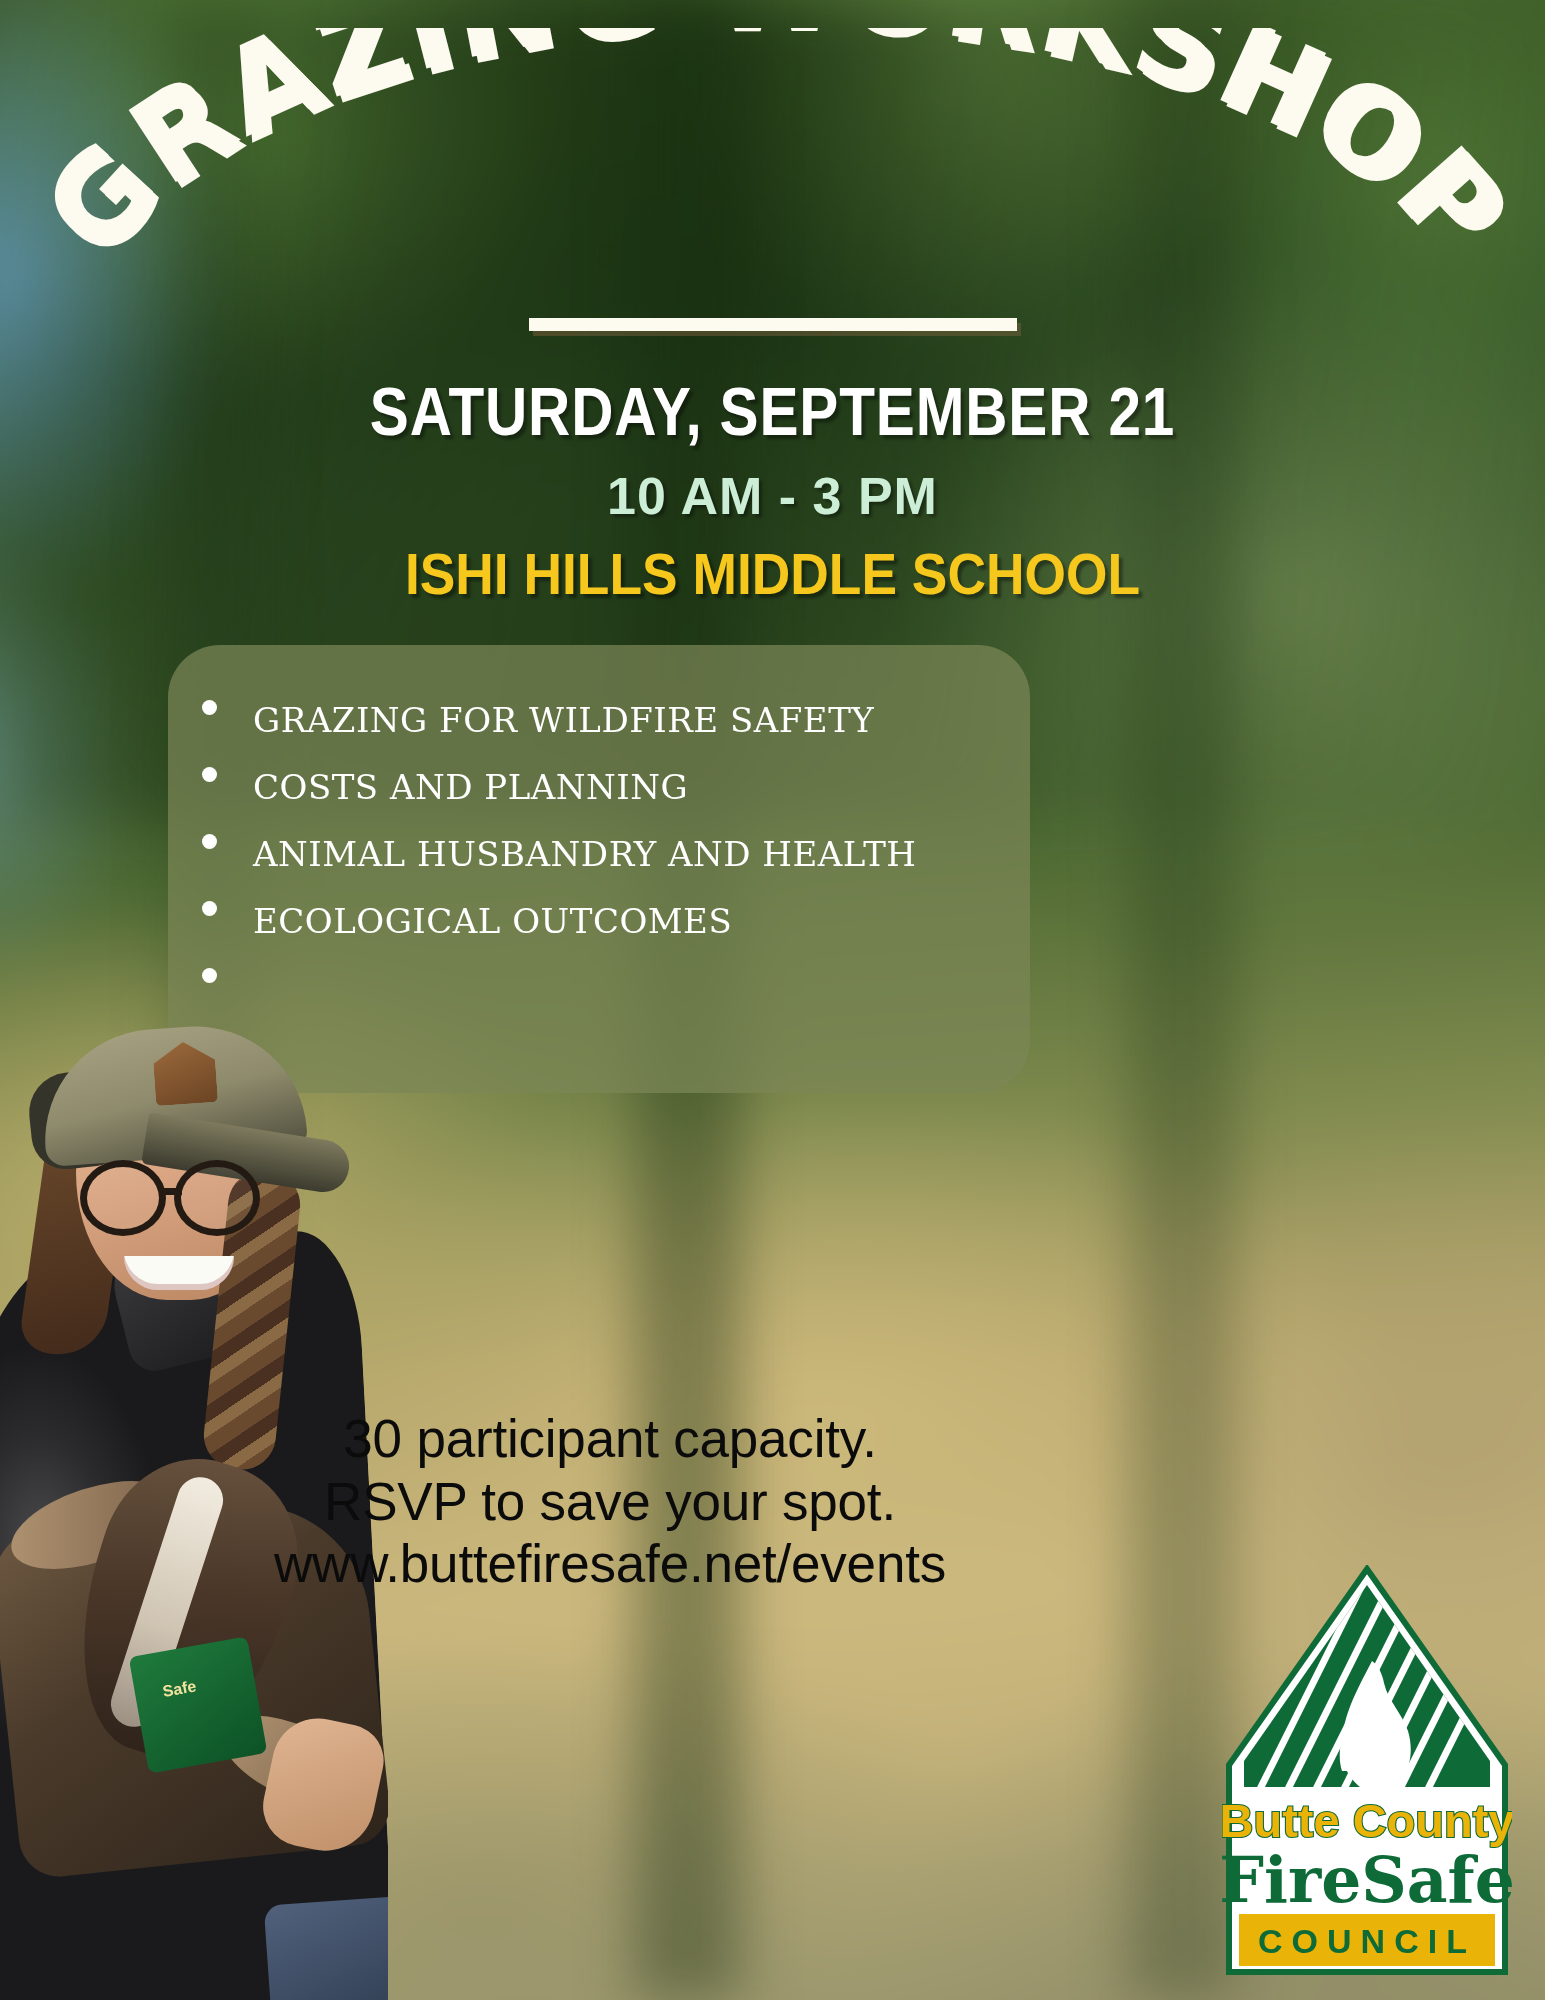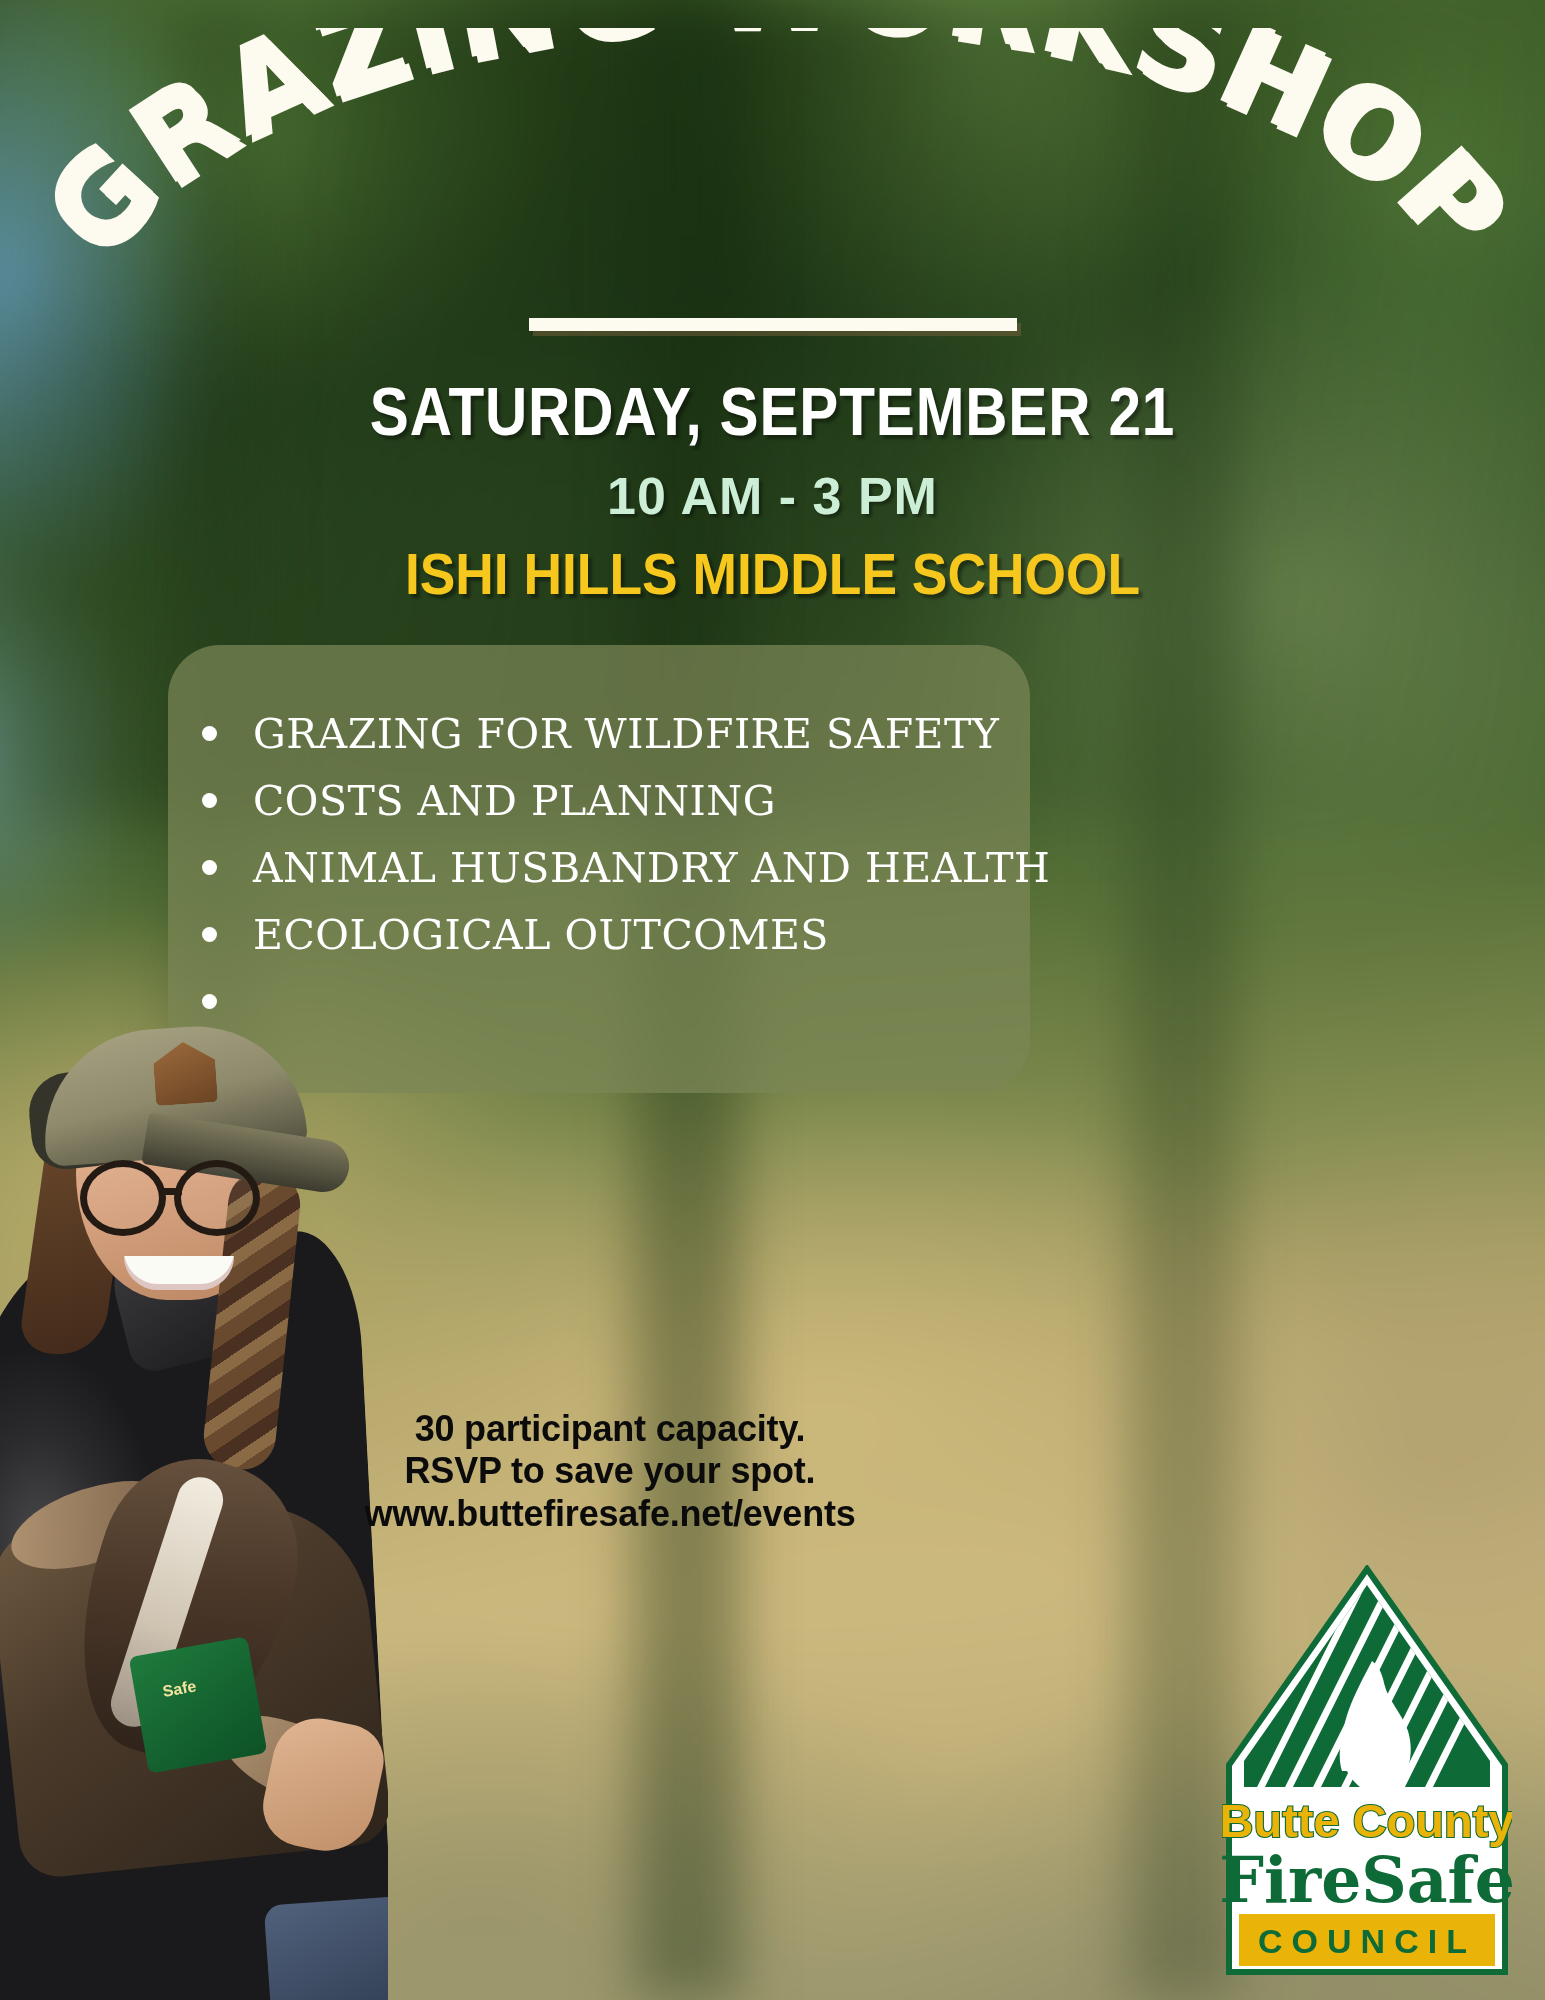"GRAZING FOR WILDFIRE SAFETY" #topics-list li { align-items: center -> none; font-size: 41px -> 34px }
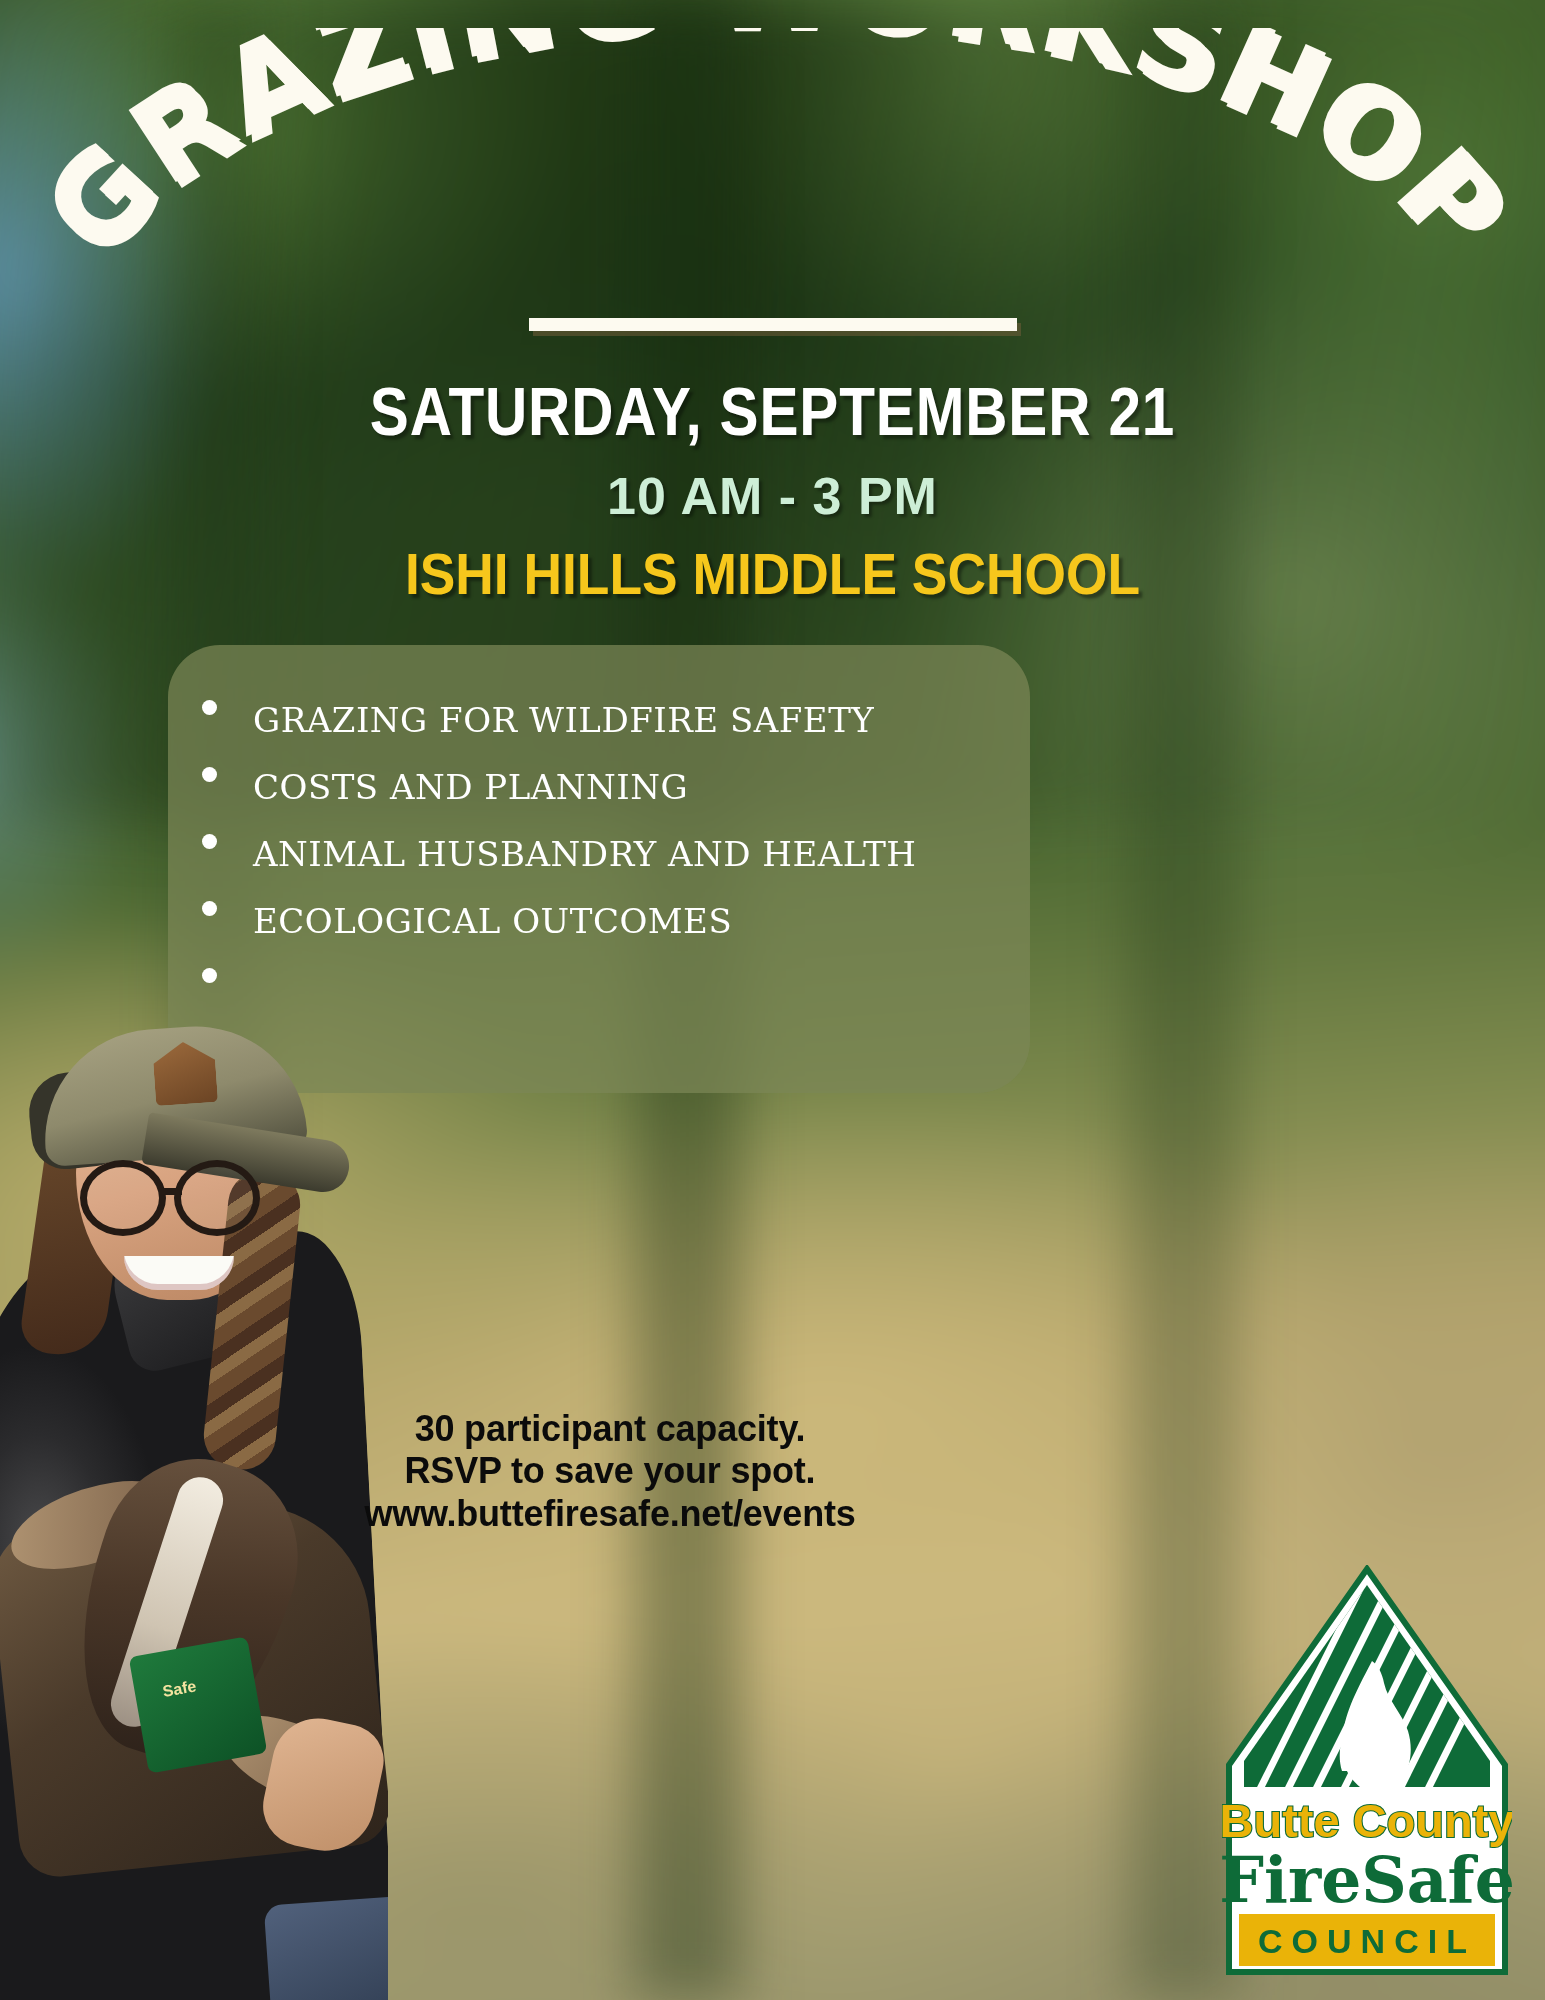"30 participant capacity." #rsvp { font-size: 36px -> 53px; font-weight: bold -> normal }
